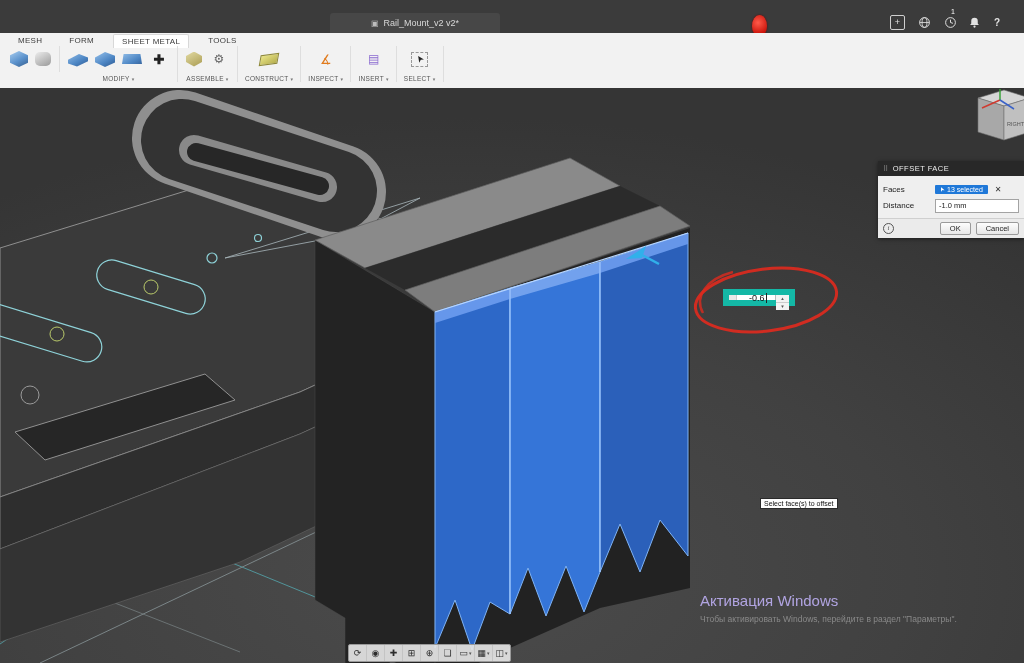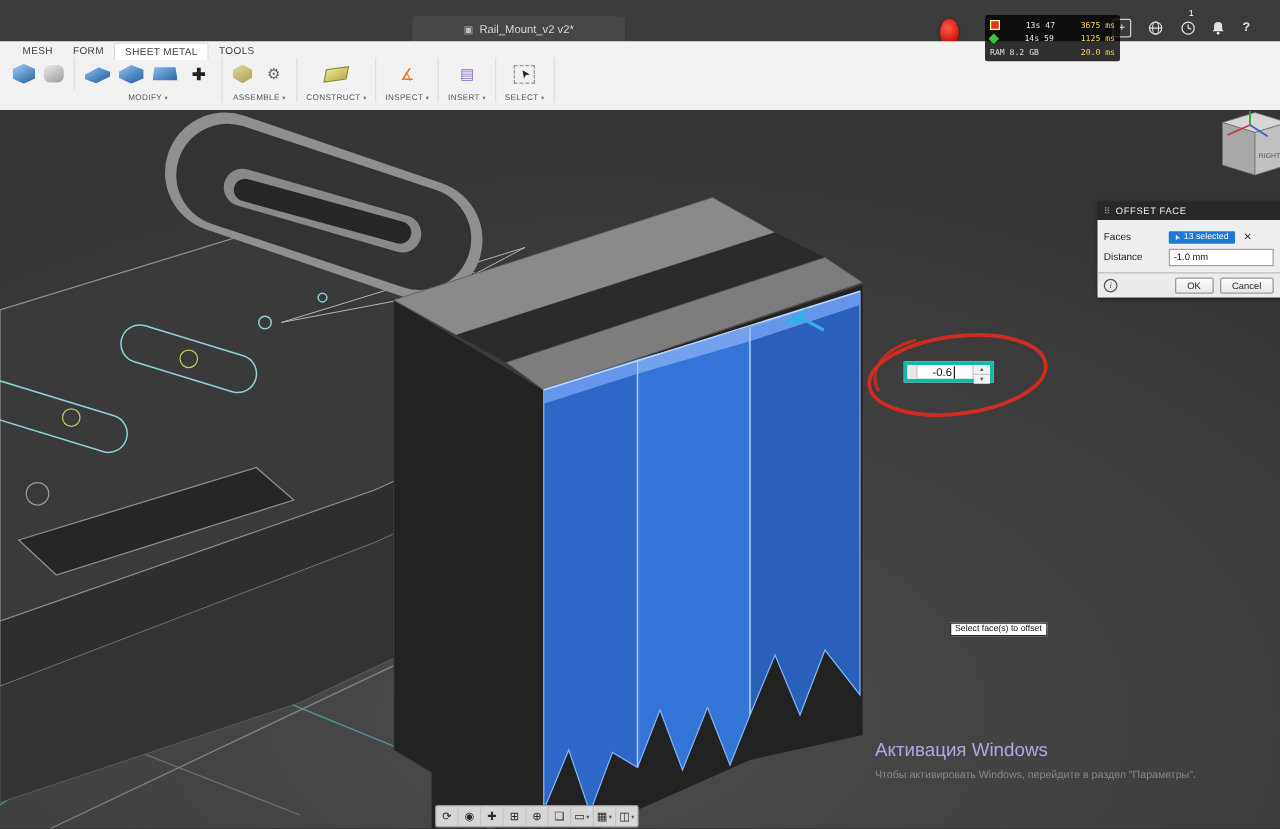"13s 47" div.hud { html: <div> <div> <span></span> <span>13s 47</span> <span>3675 ms</span> </div> <div> <span></span> <span>14s 59</span> <span>1125 ms</span> </div> <div> <span>RAM 8.2 GB</span> <span>20.0 ms</span> </div> </div> -> none }
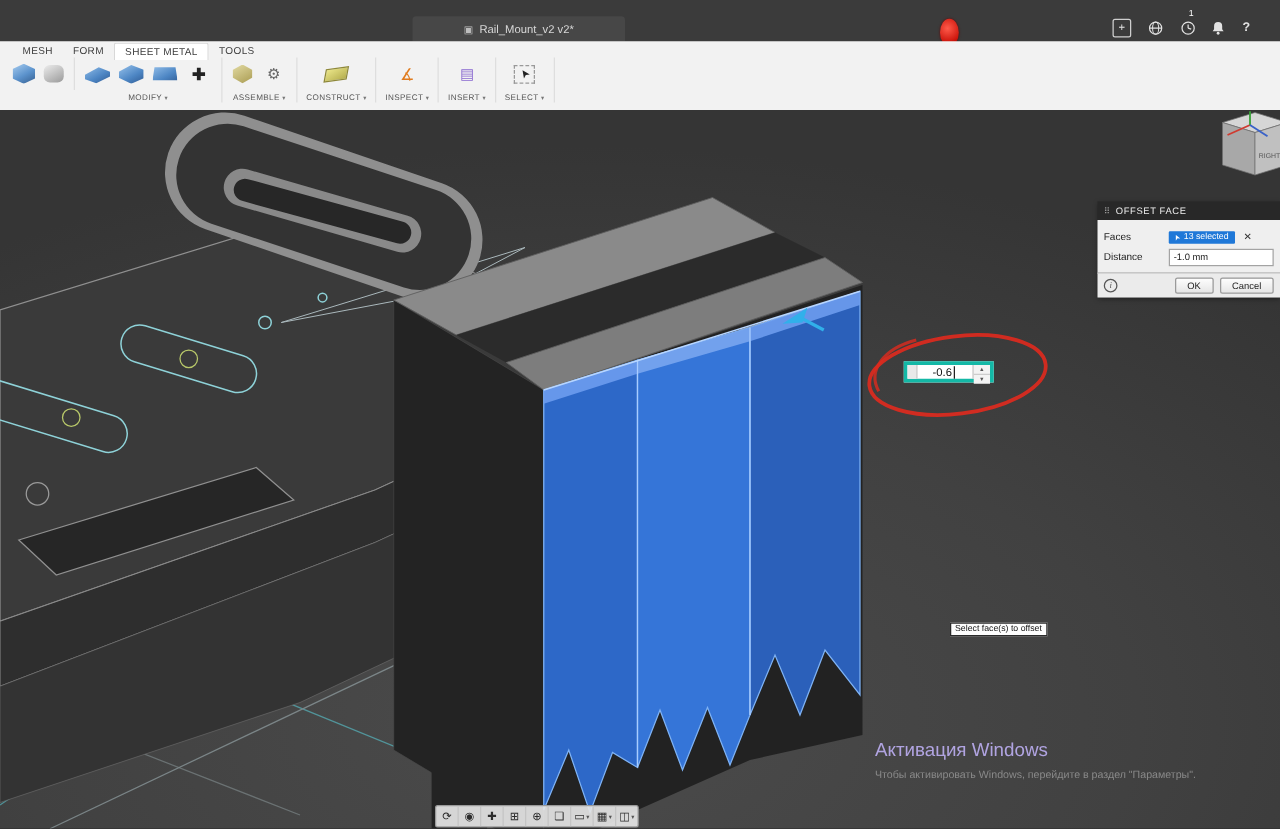"MESH" .tabs { gap: 0 -> 11px }
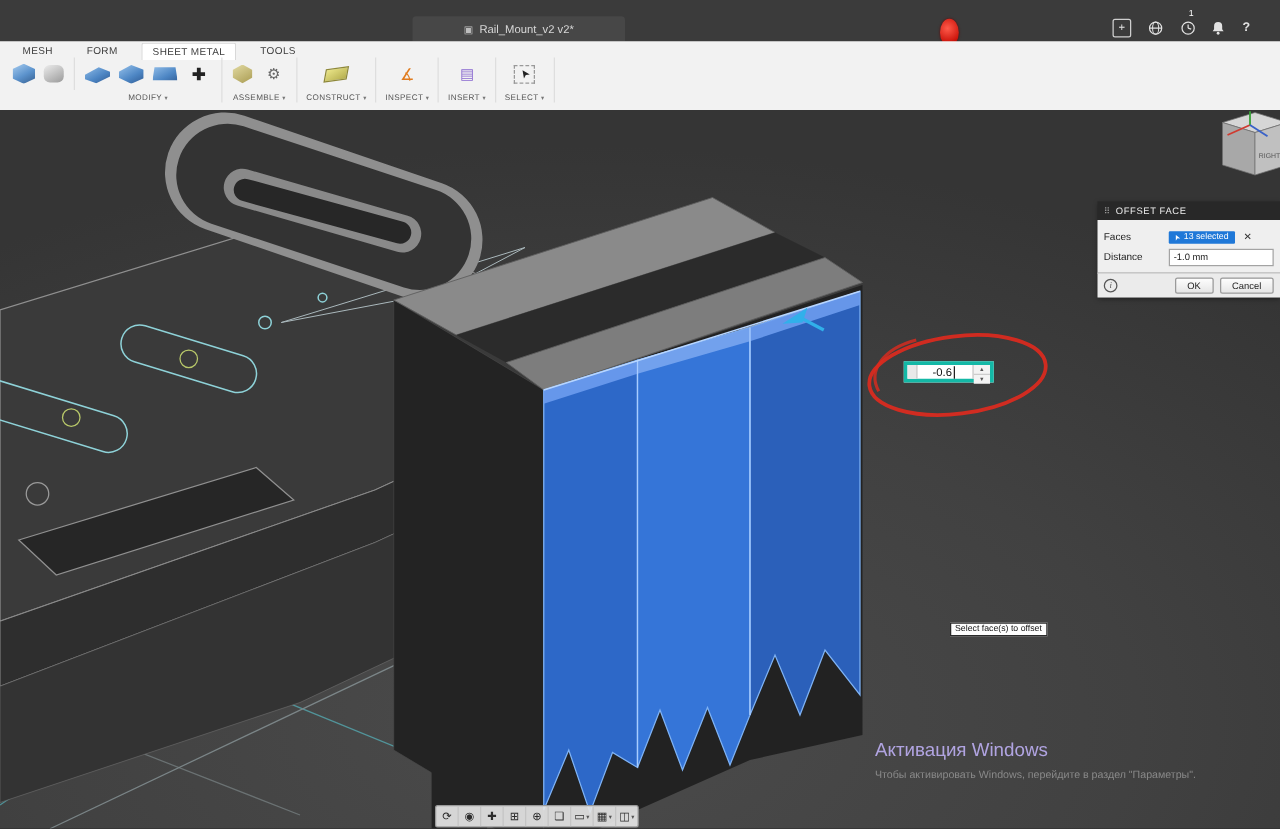"-0.6" .flt { border: 3px solid #14b8a6 -> 6px solid #14b8a6 }
